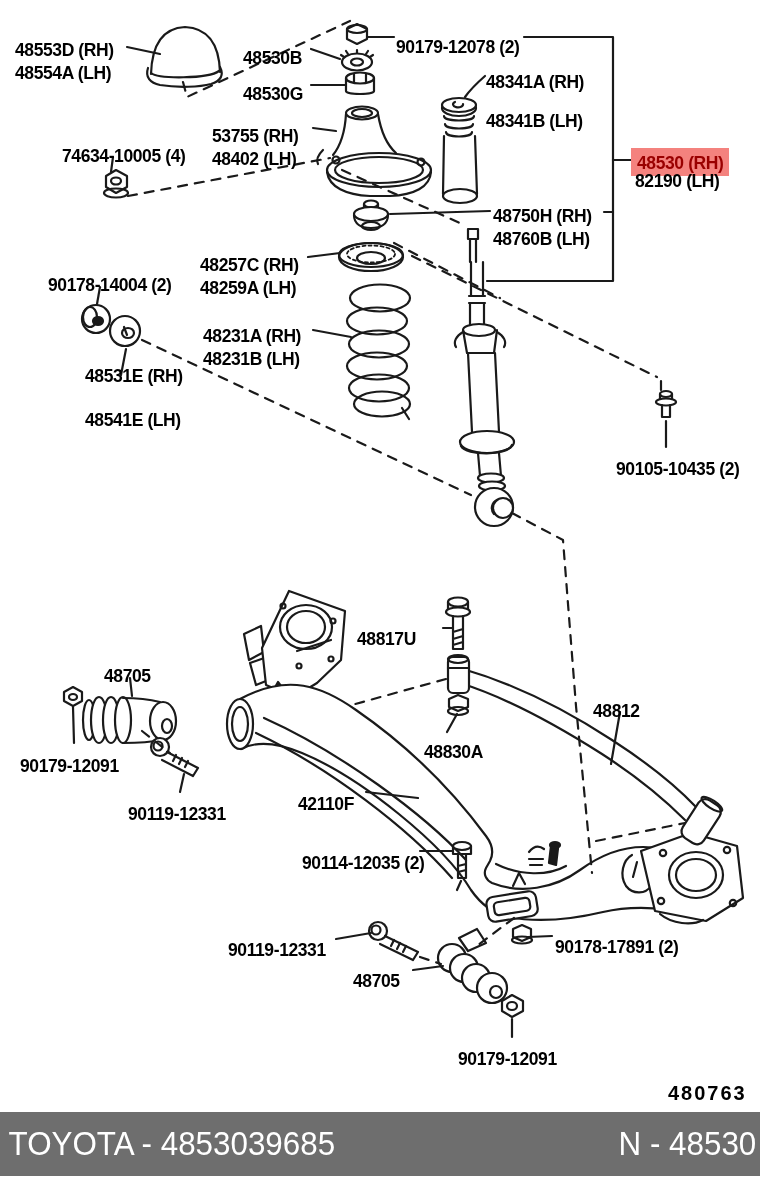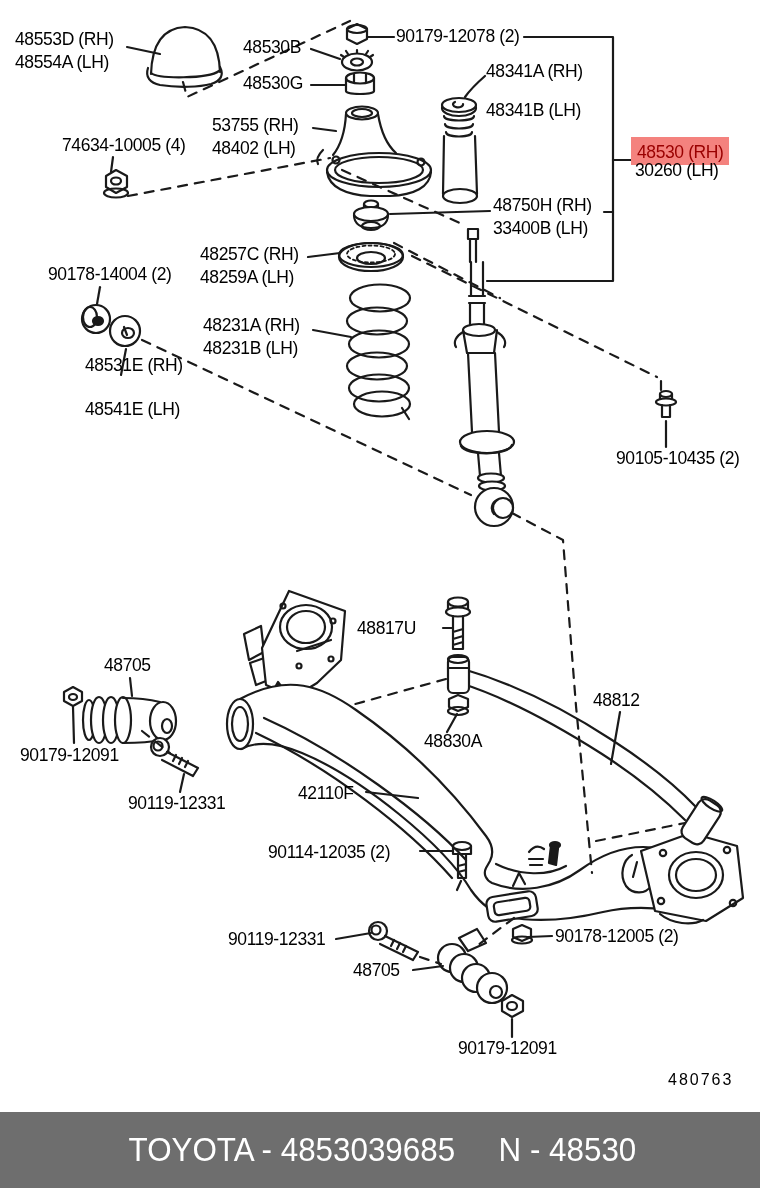"48553D (RH)" .lbl { font-weight: normal -> bold; margin-top: none -> 11px }
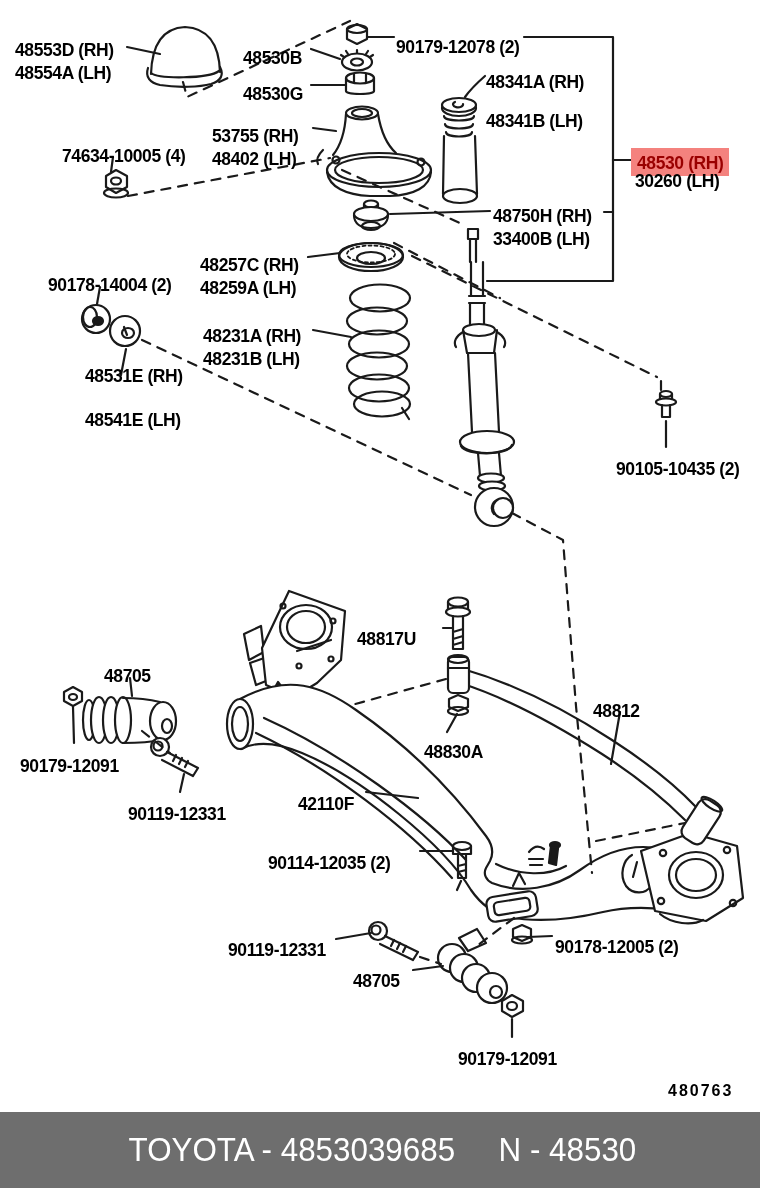"30260 (LH)" div.lbl { text: 30260 -> 82190 }
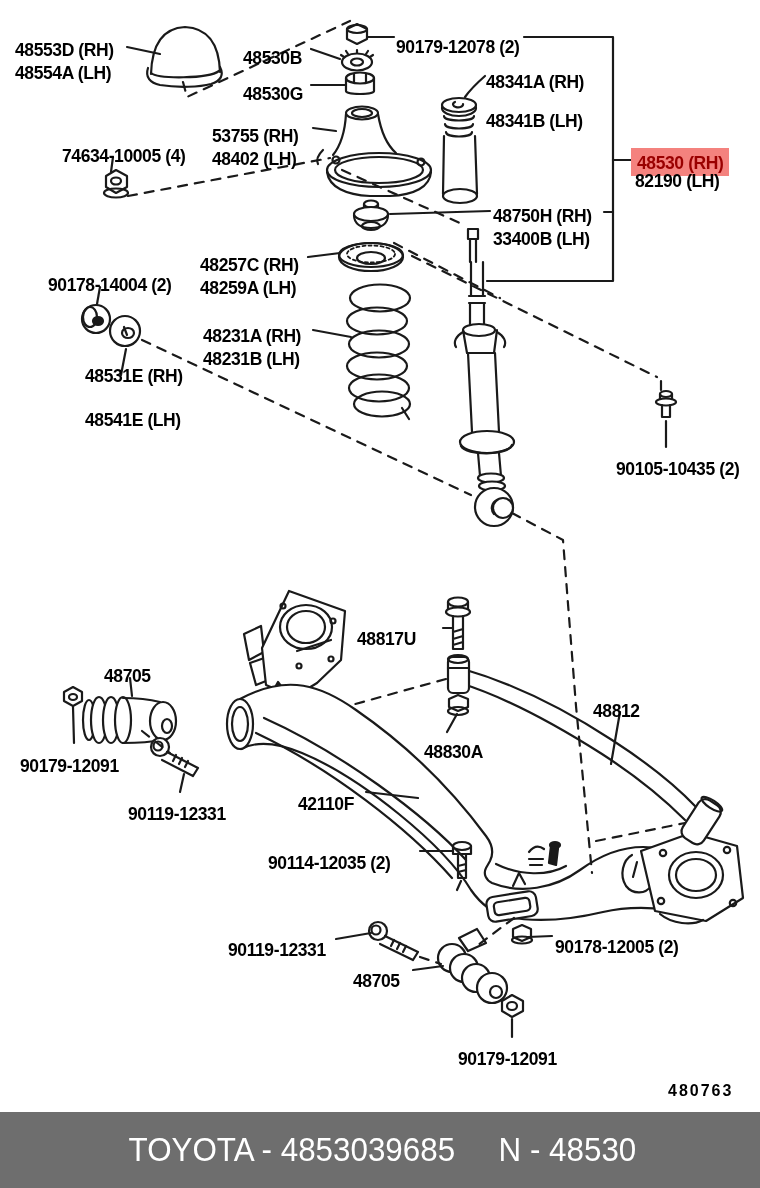"33400B (LH)" div.lbl { text: 33400B -> 48760B }
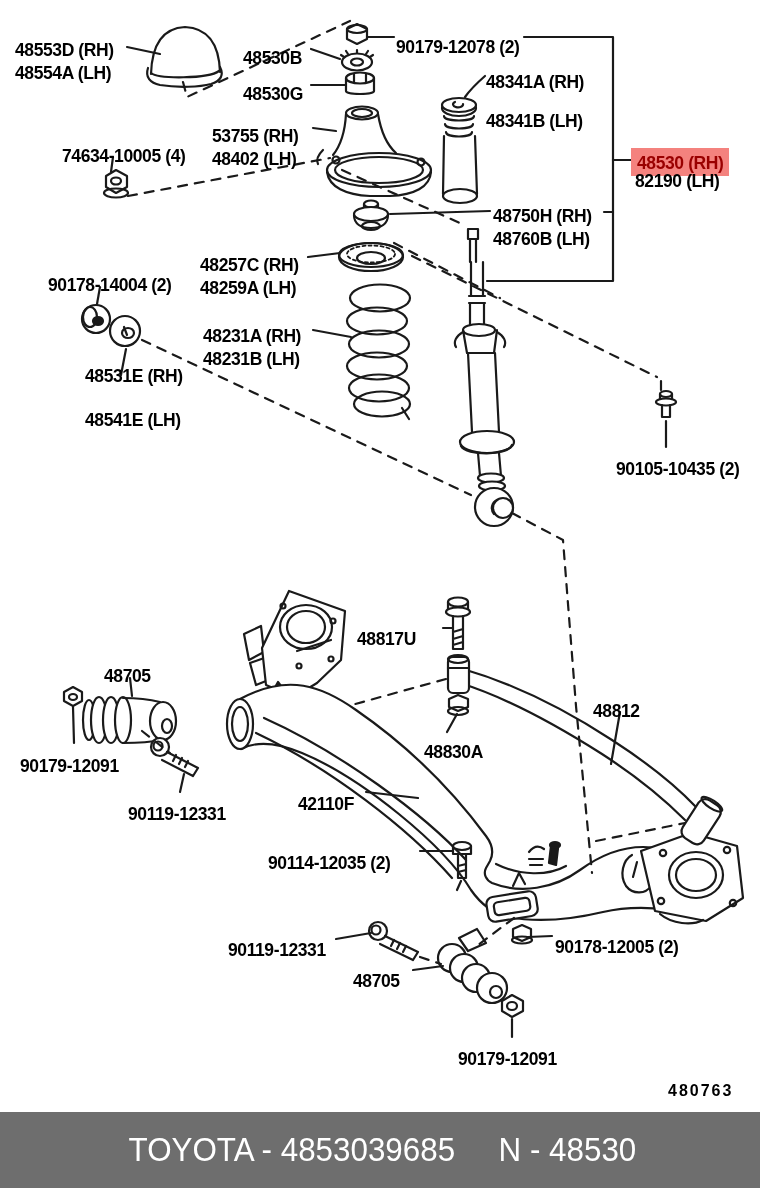"90114-12035 (2)" div.lbl { left: 268px -> 302px }
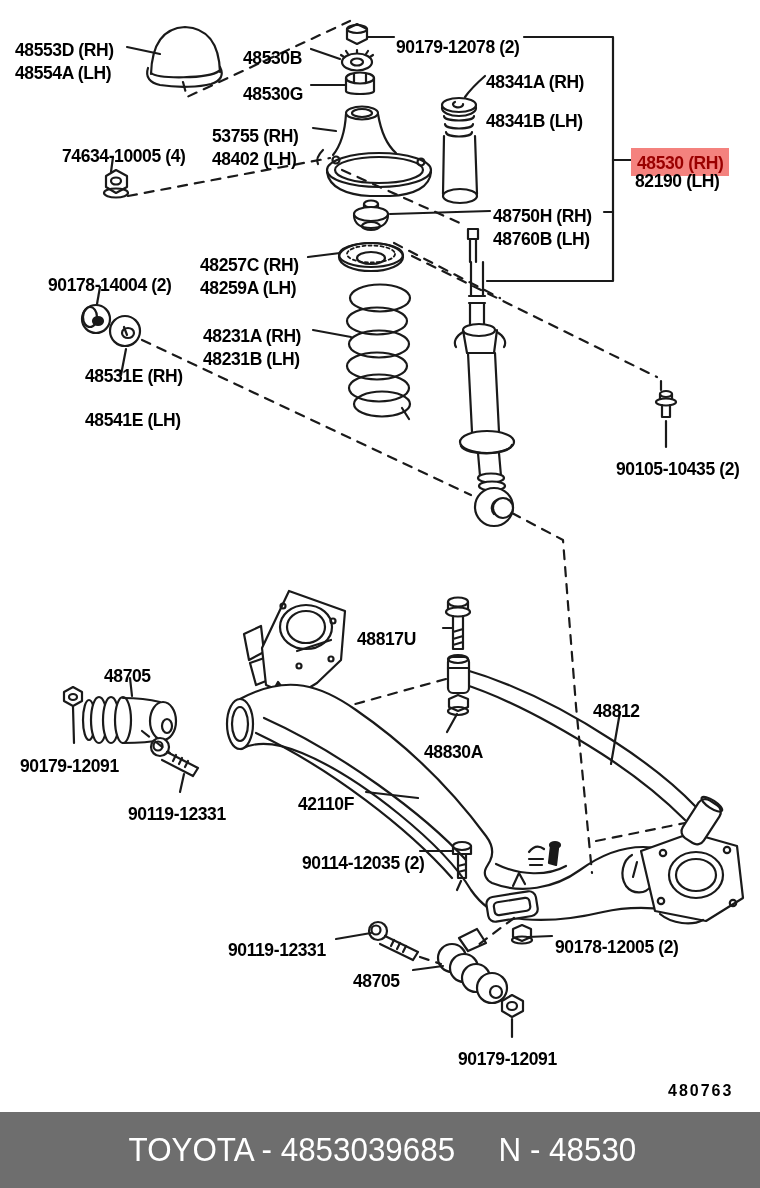"90178-12005 (2)" div.lbl { text: 90178-12005 -> 90178-17891 }
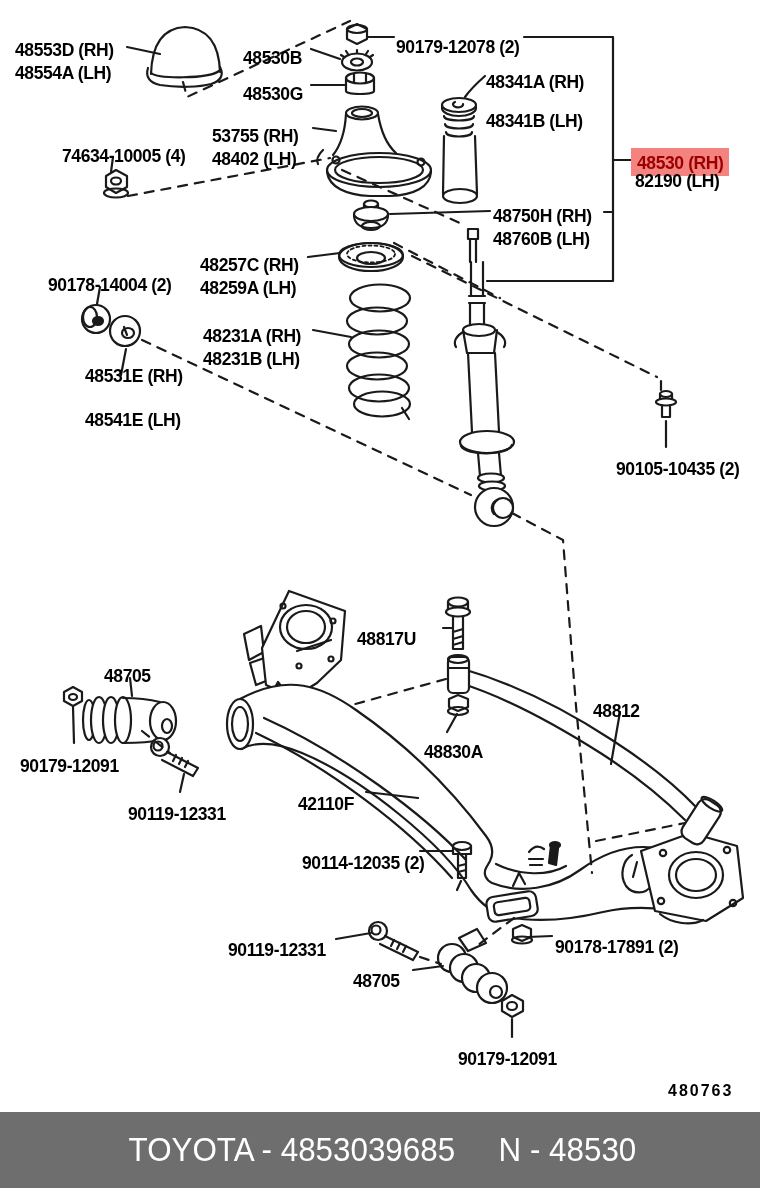"480763" .fig { font-size: 16px -> 20px }
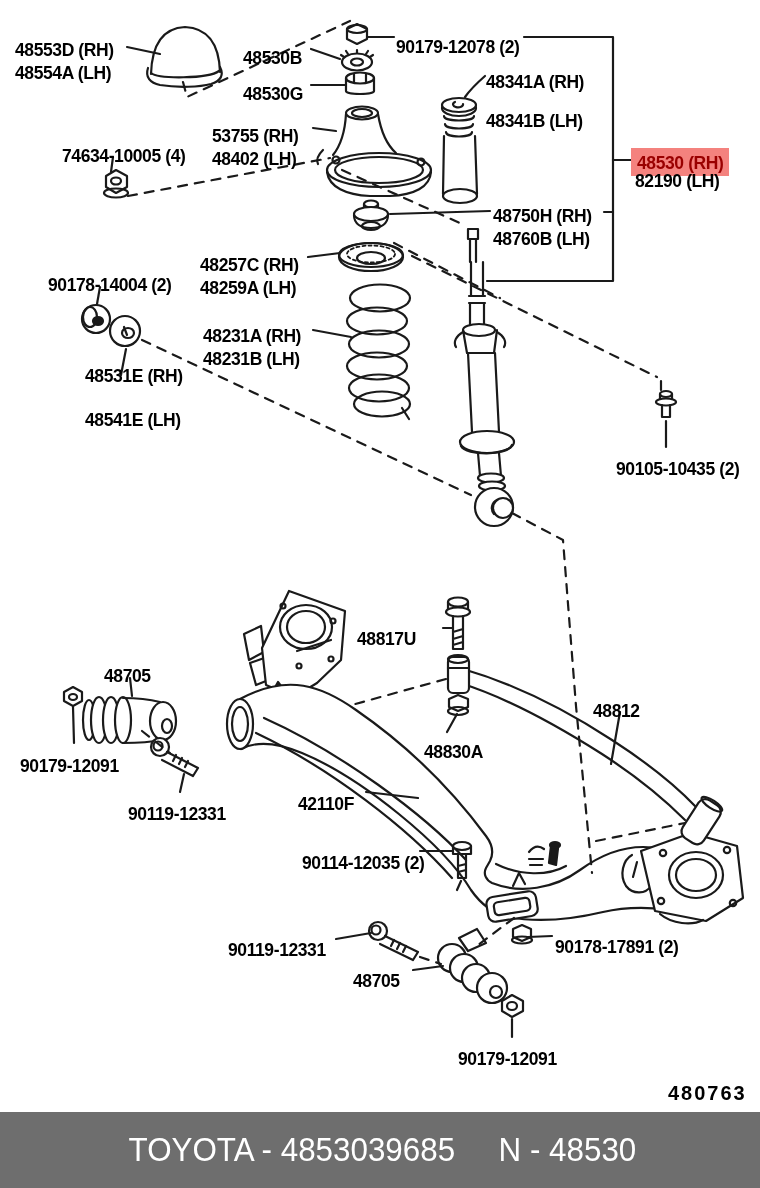"TOYOTA - 4853039685" #footer-bar { height: 76px -> 64px; justify-content: center -> space-between }
